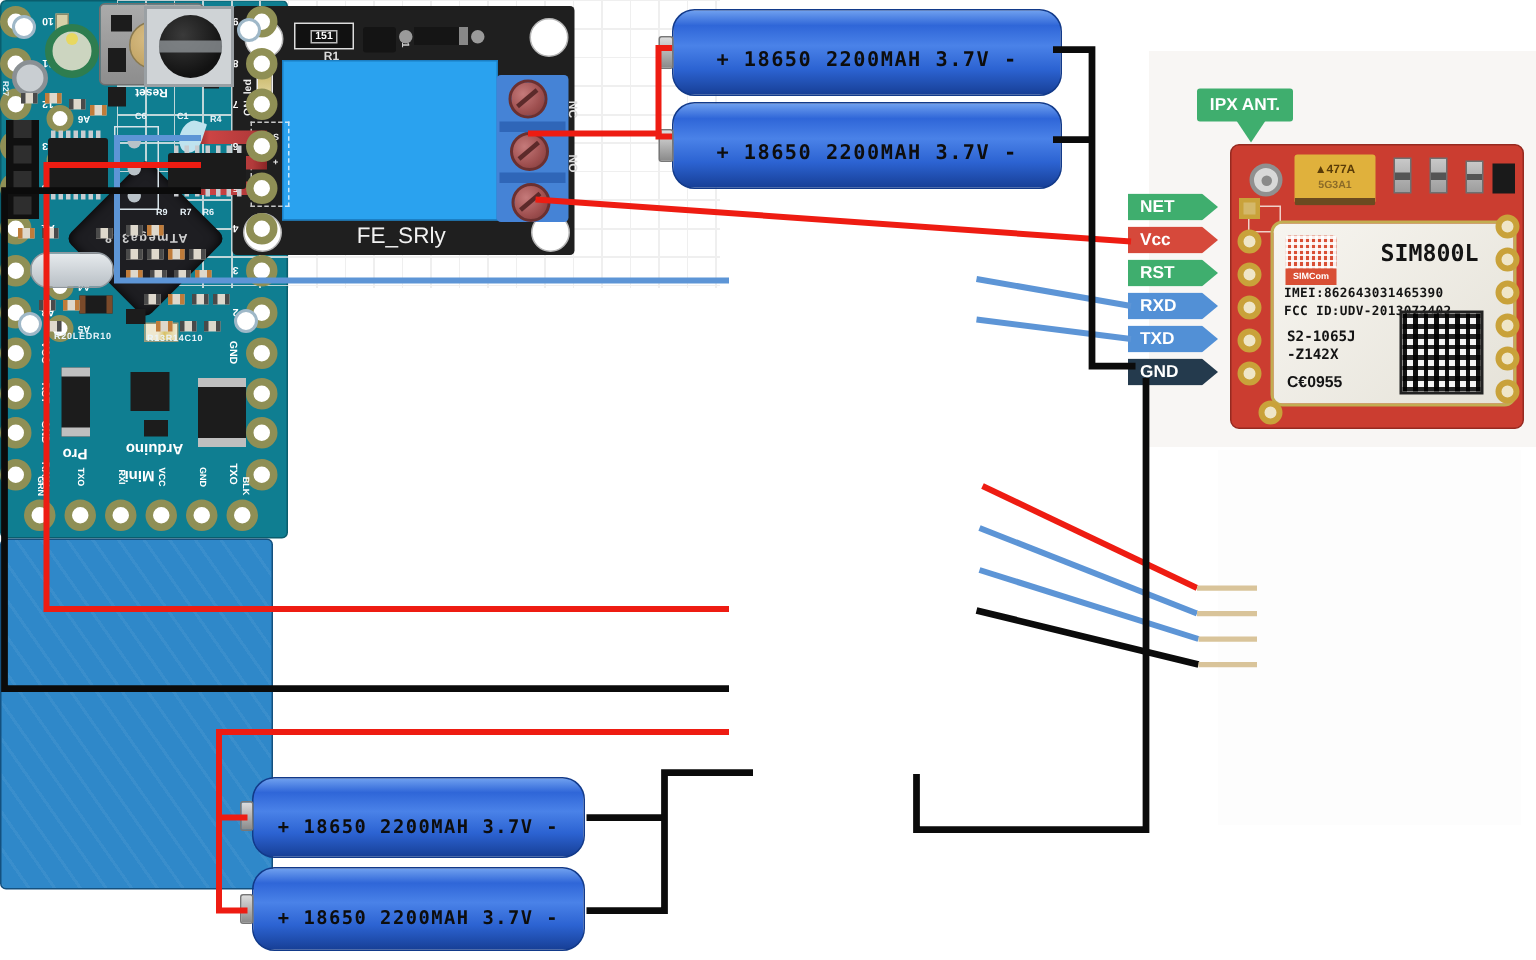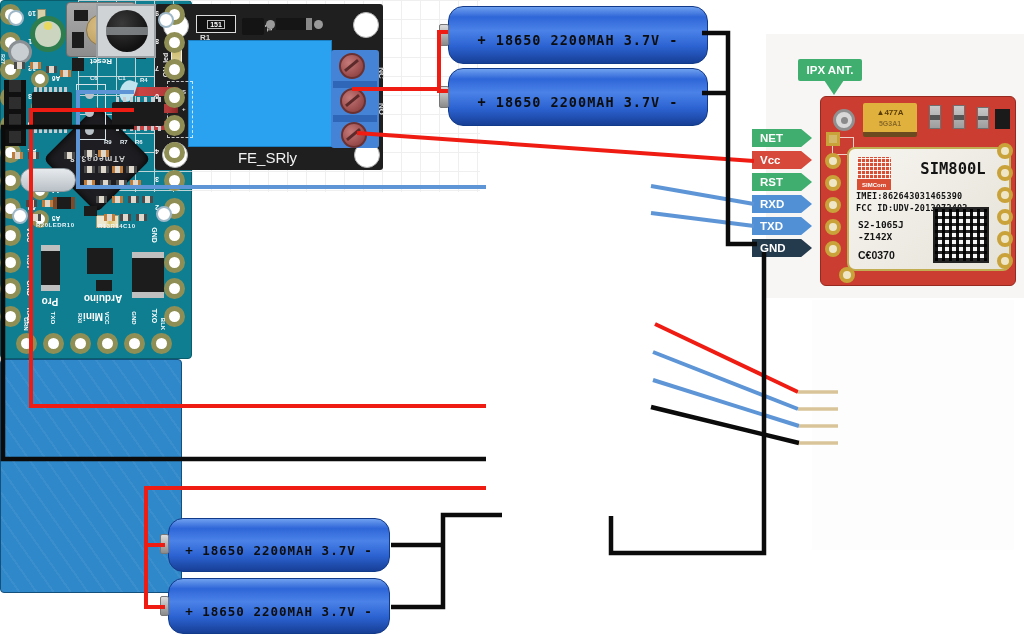"R1" div.lbl { left: 40px -> 56px }
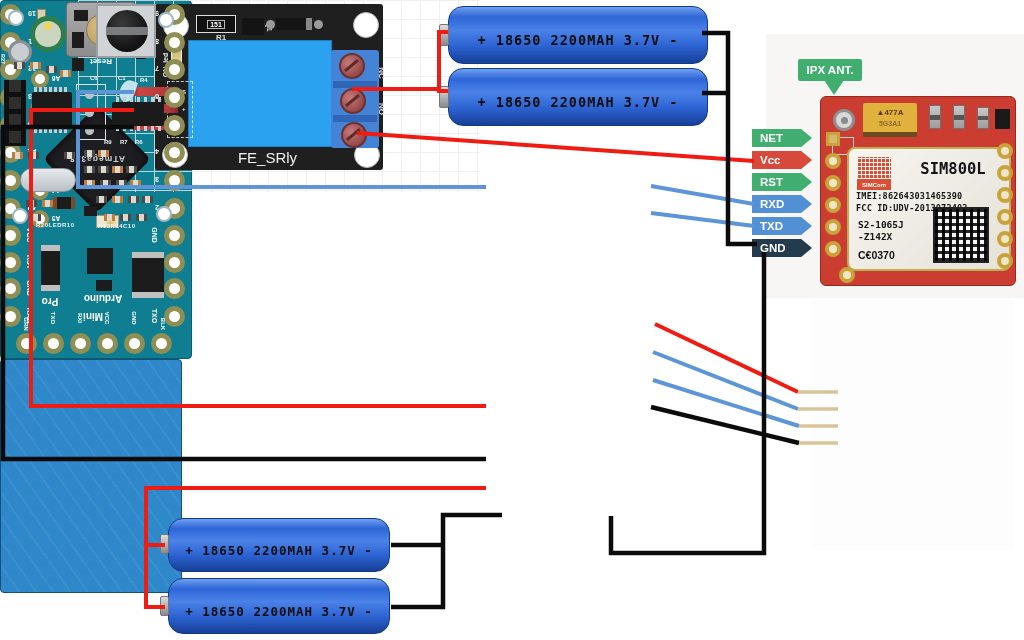"C€0370" div.simtxt { text: C€0370 -> C€0955 }
